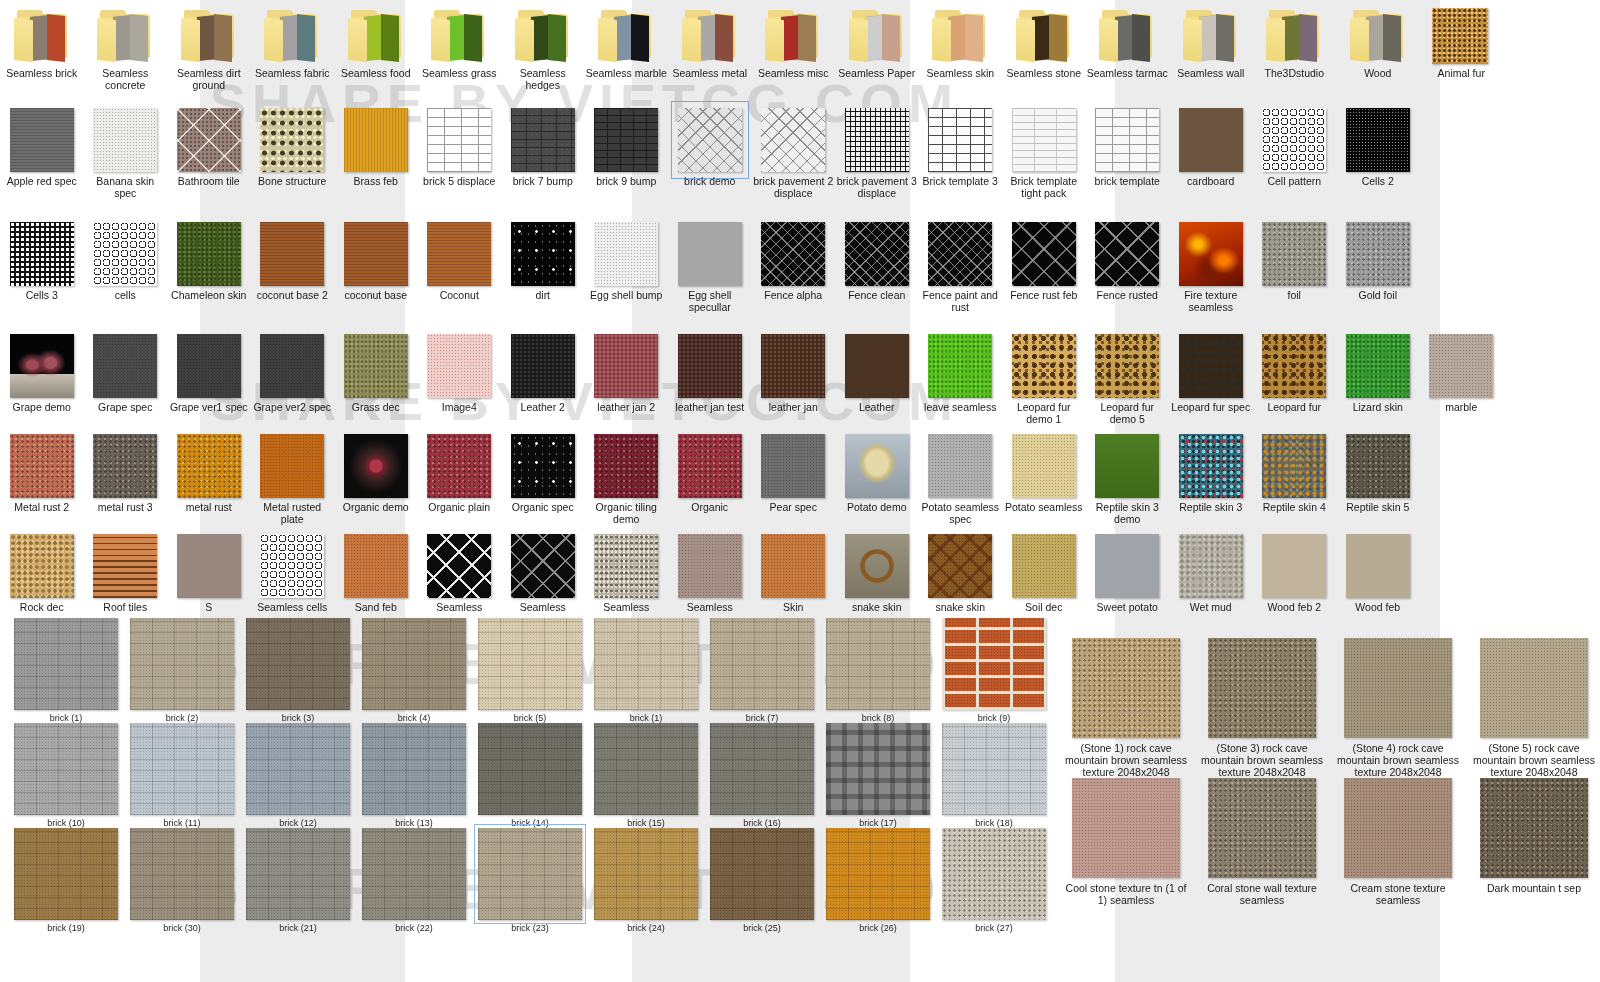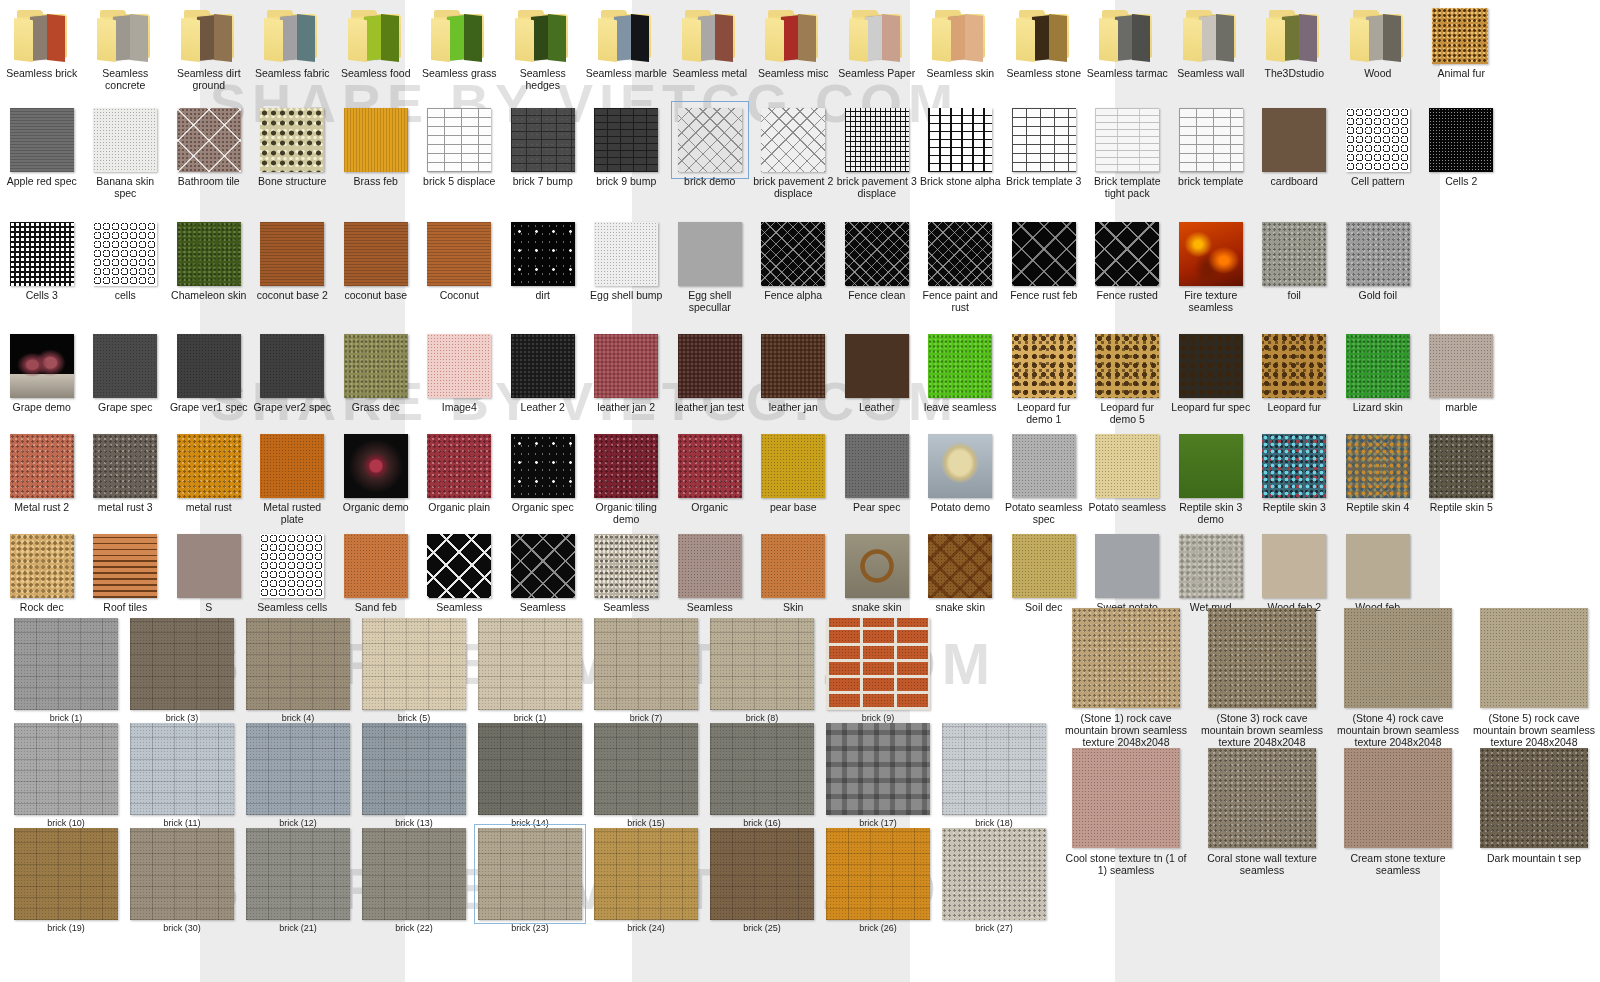"Brick stone alpha" div.thumb-cell { html: <div> <div></div> <div>Brick stone alpha</div> </div> -> none }
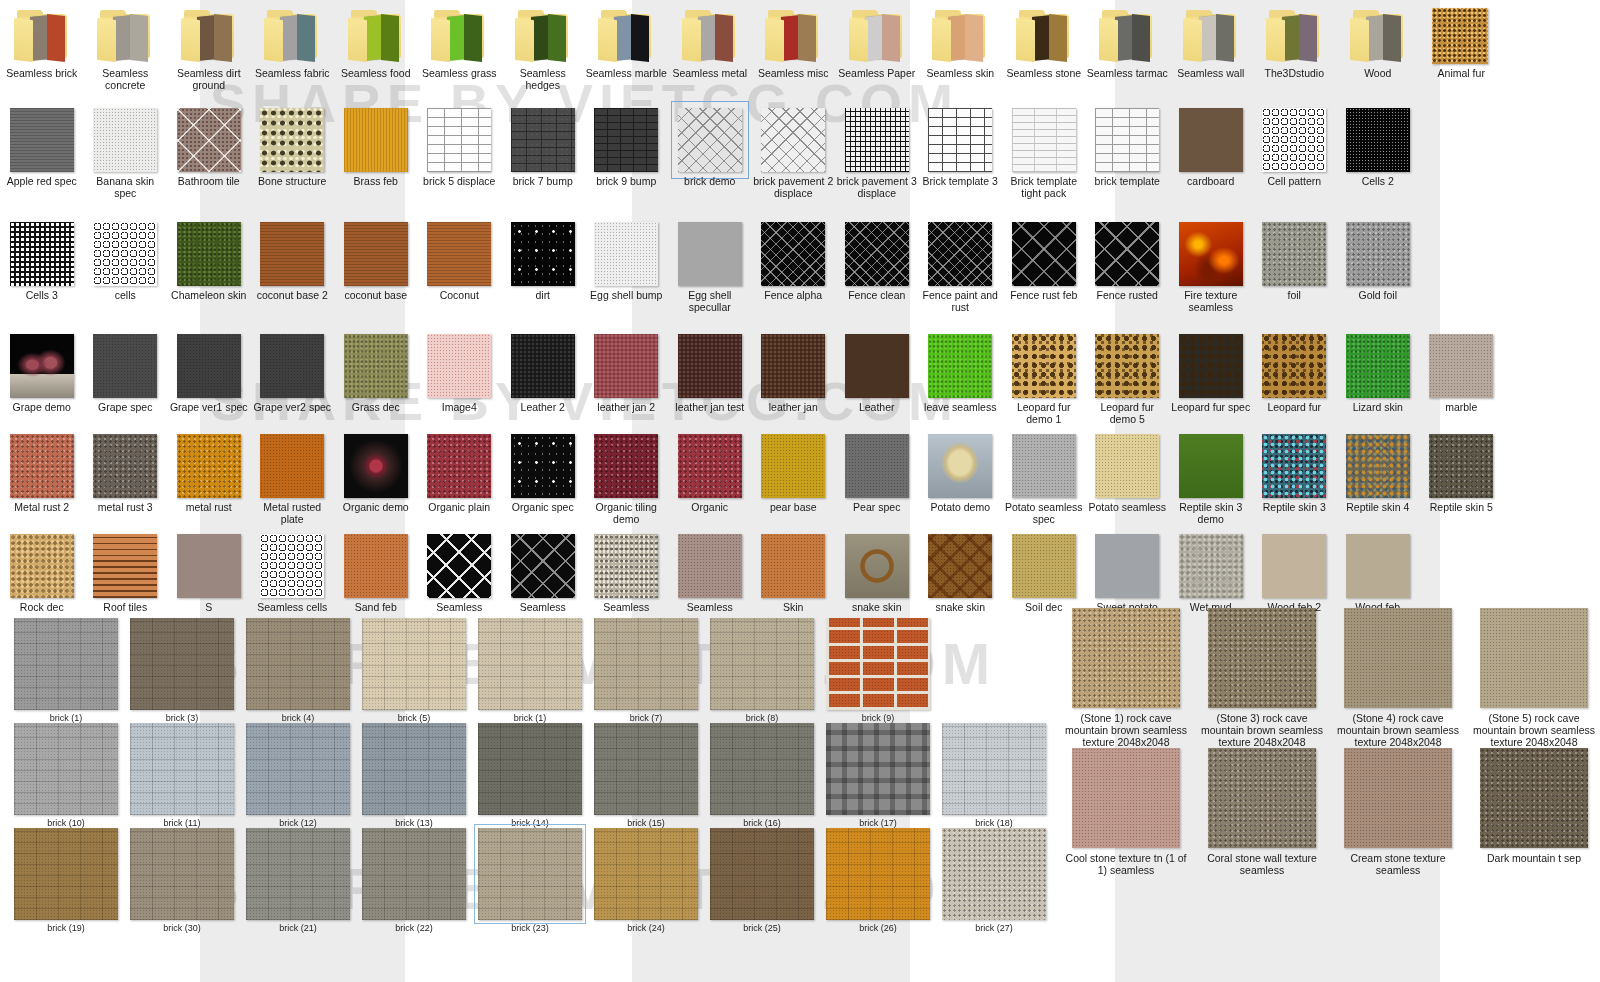"pear base" div.thumb-cell { html: <div> <div></div> <div>pear base</div> </div> -> none }
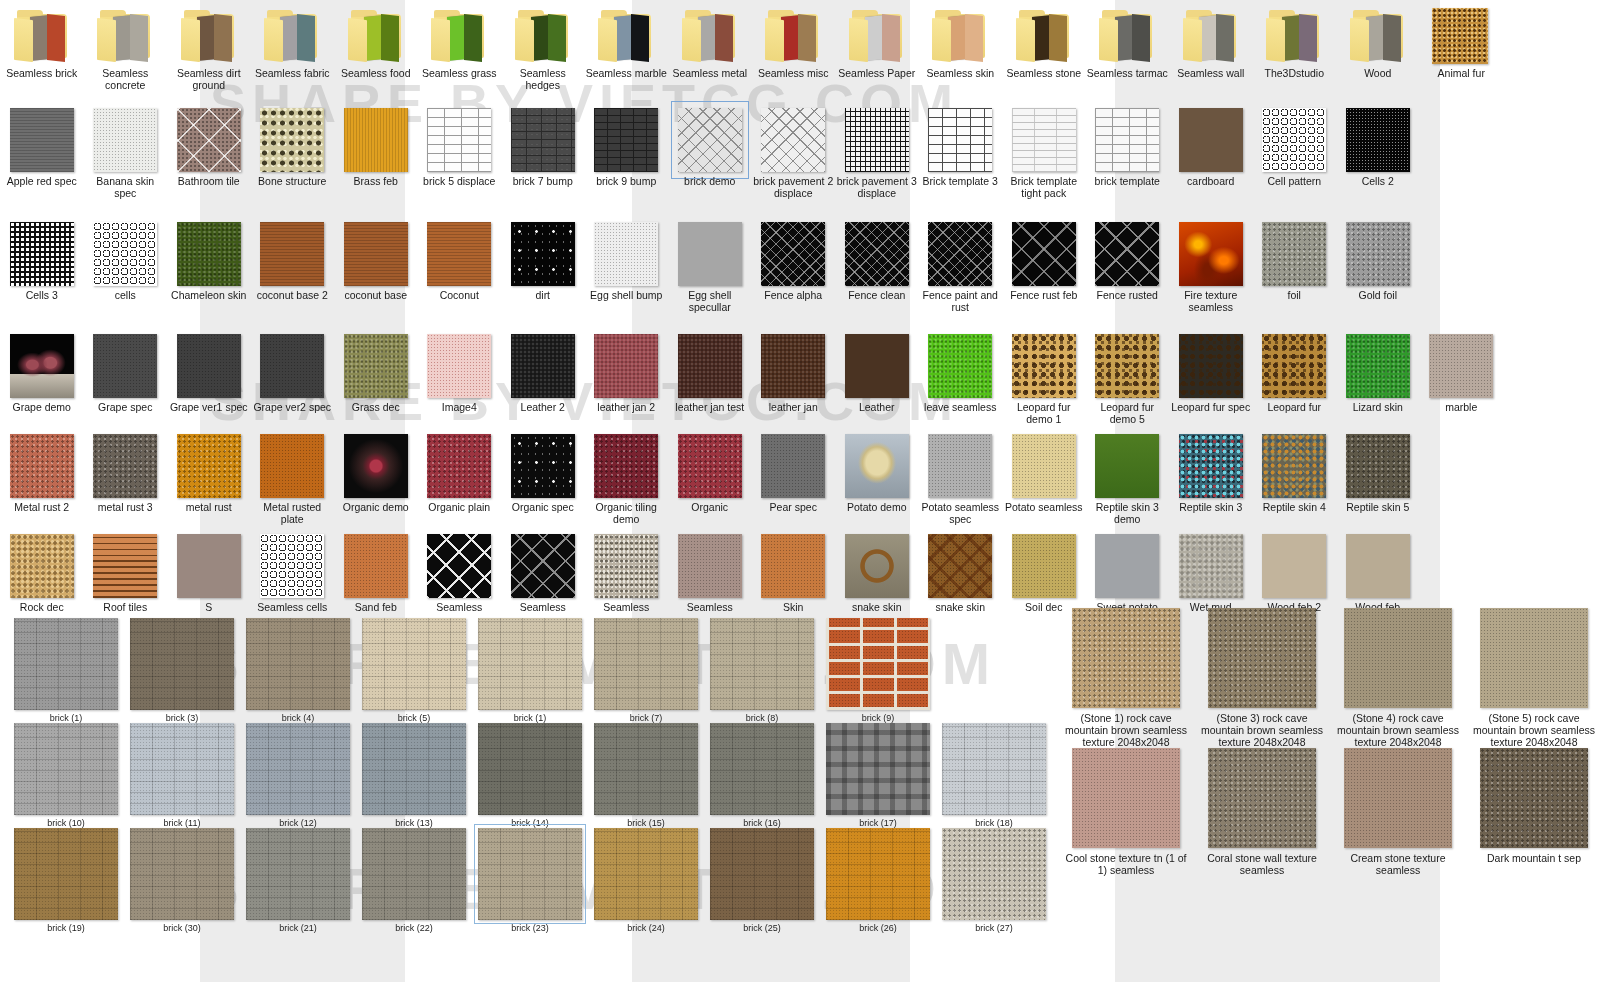"brick (2)" div.brick-cell { html: none -> <div> <div></div> <div>brick (2)</div> </div> }
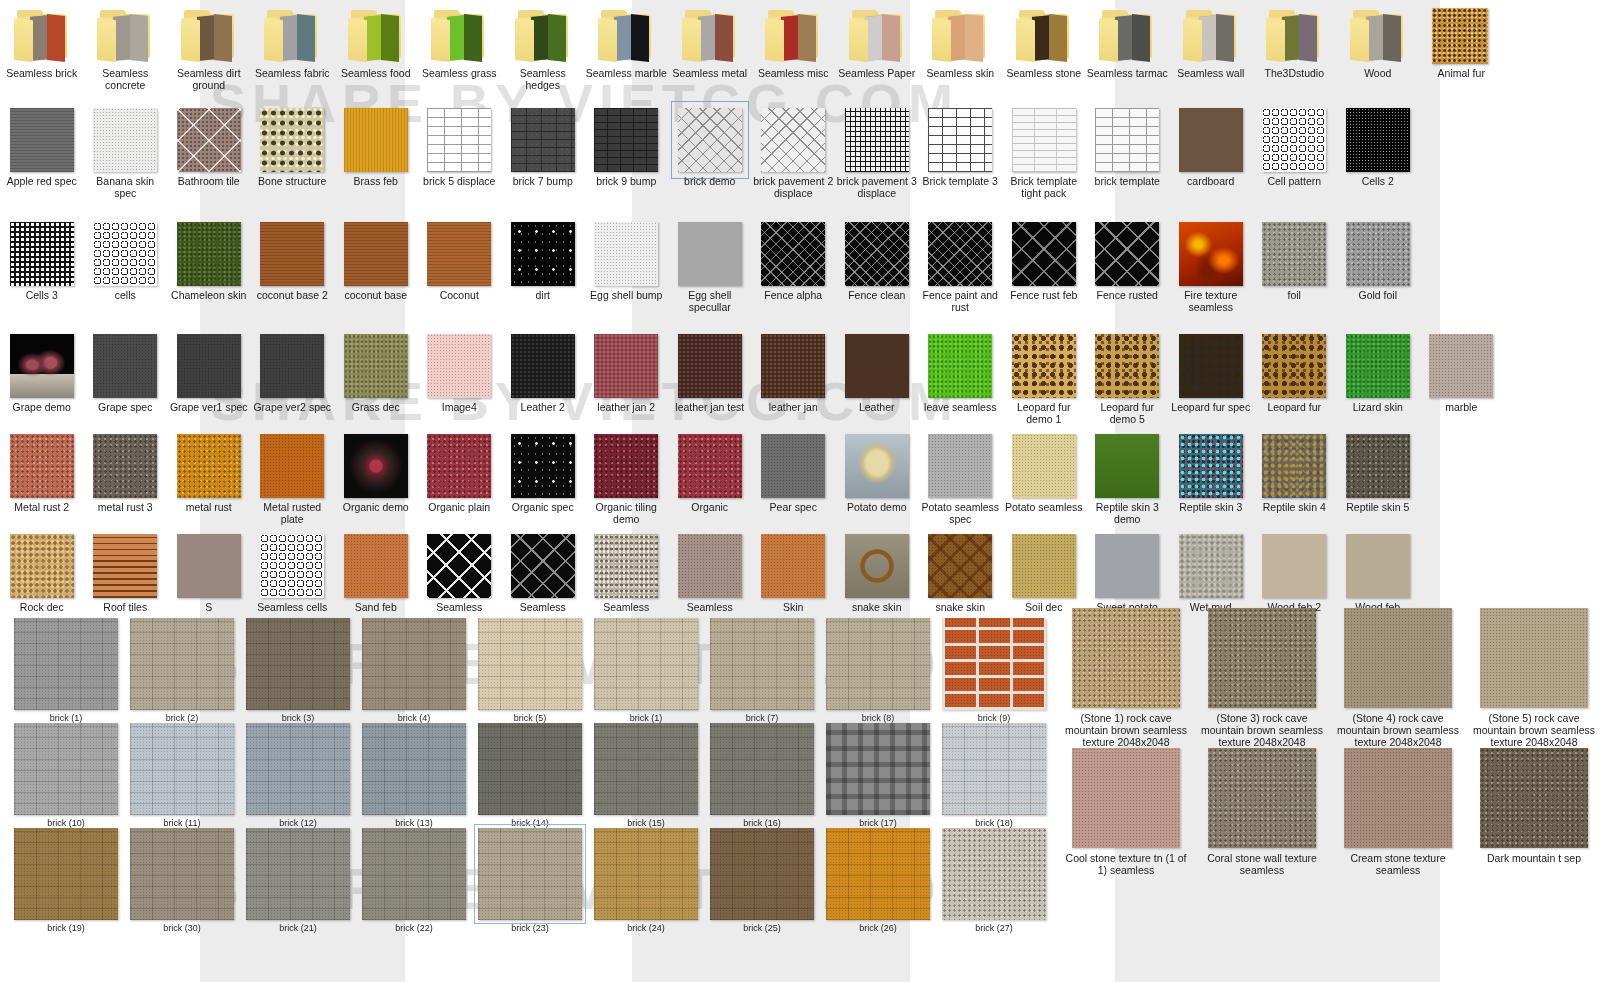"(Stone 1) rock cave mountain" .stone-grid { top: 608px -> 638px }
